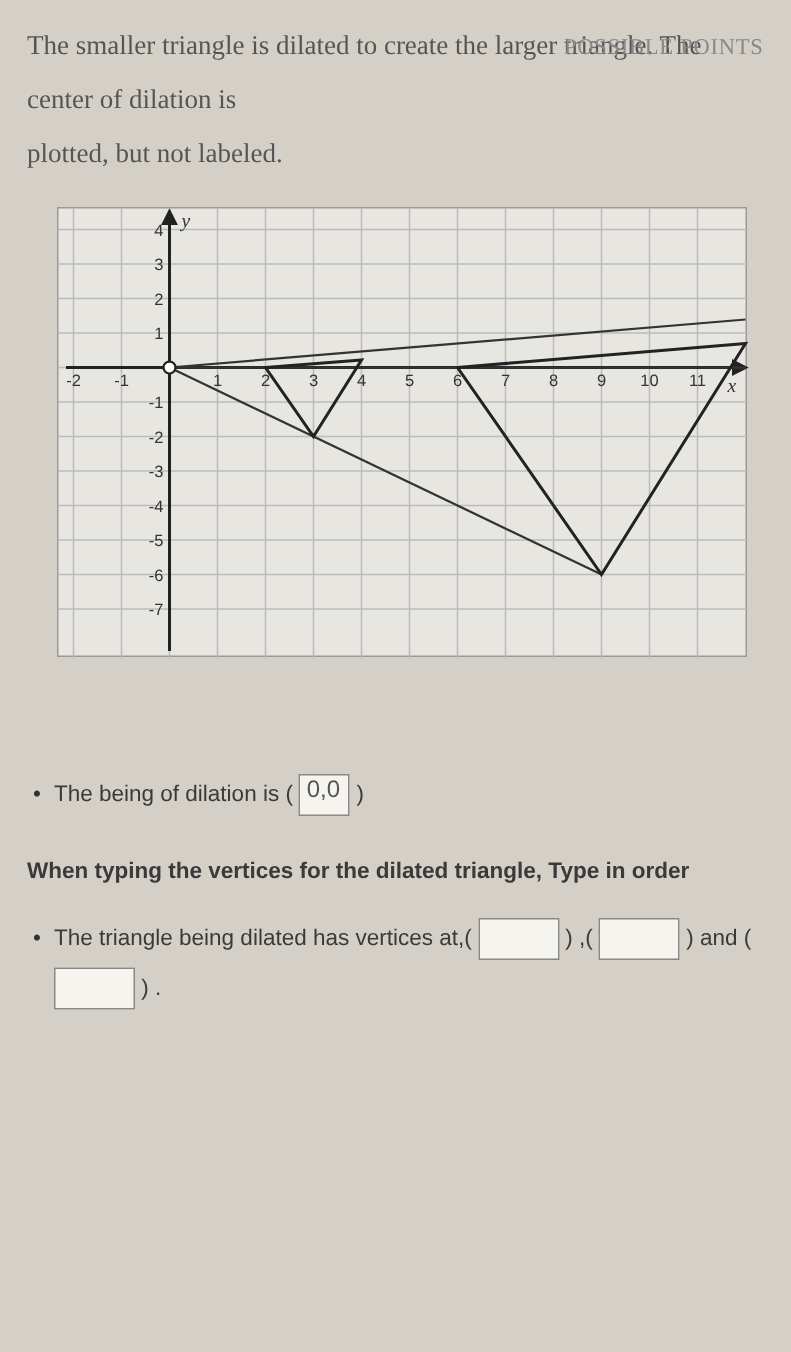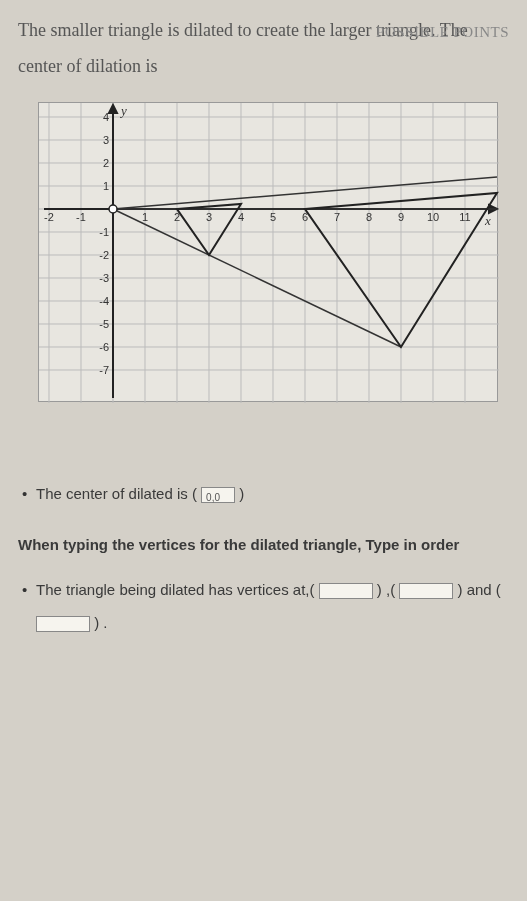"plotted, but not labeled." span { html: none -> <span>plotted, but not labeled.</span> }
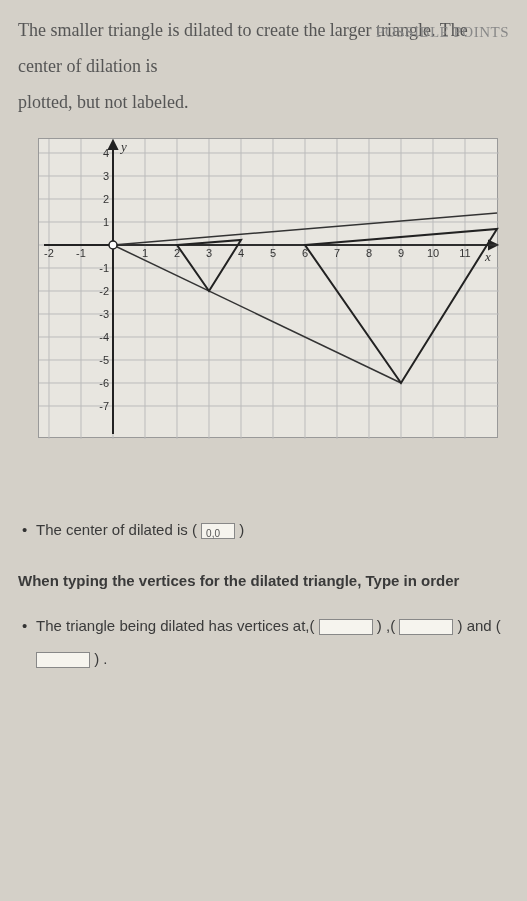"The center of dilated is" span { text: center of dilated -> being of dilation }
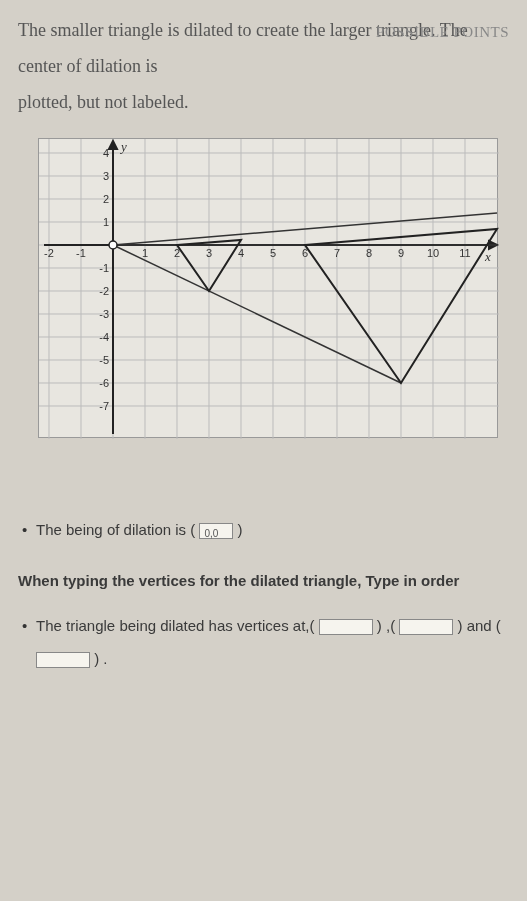"0,0" .input-box { font-size: 10px -> 16px; height: 16px -> 28px }
